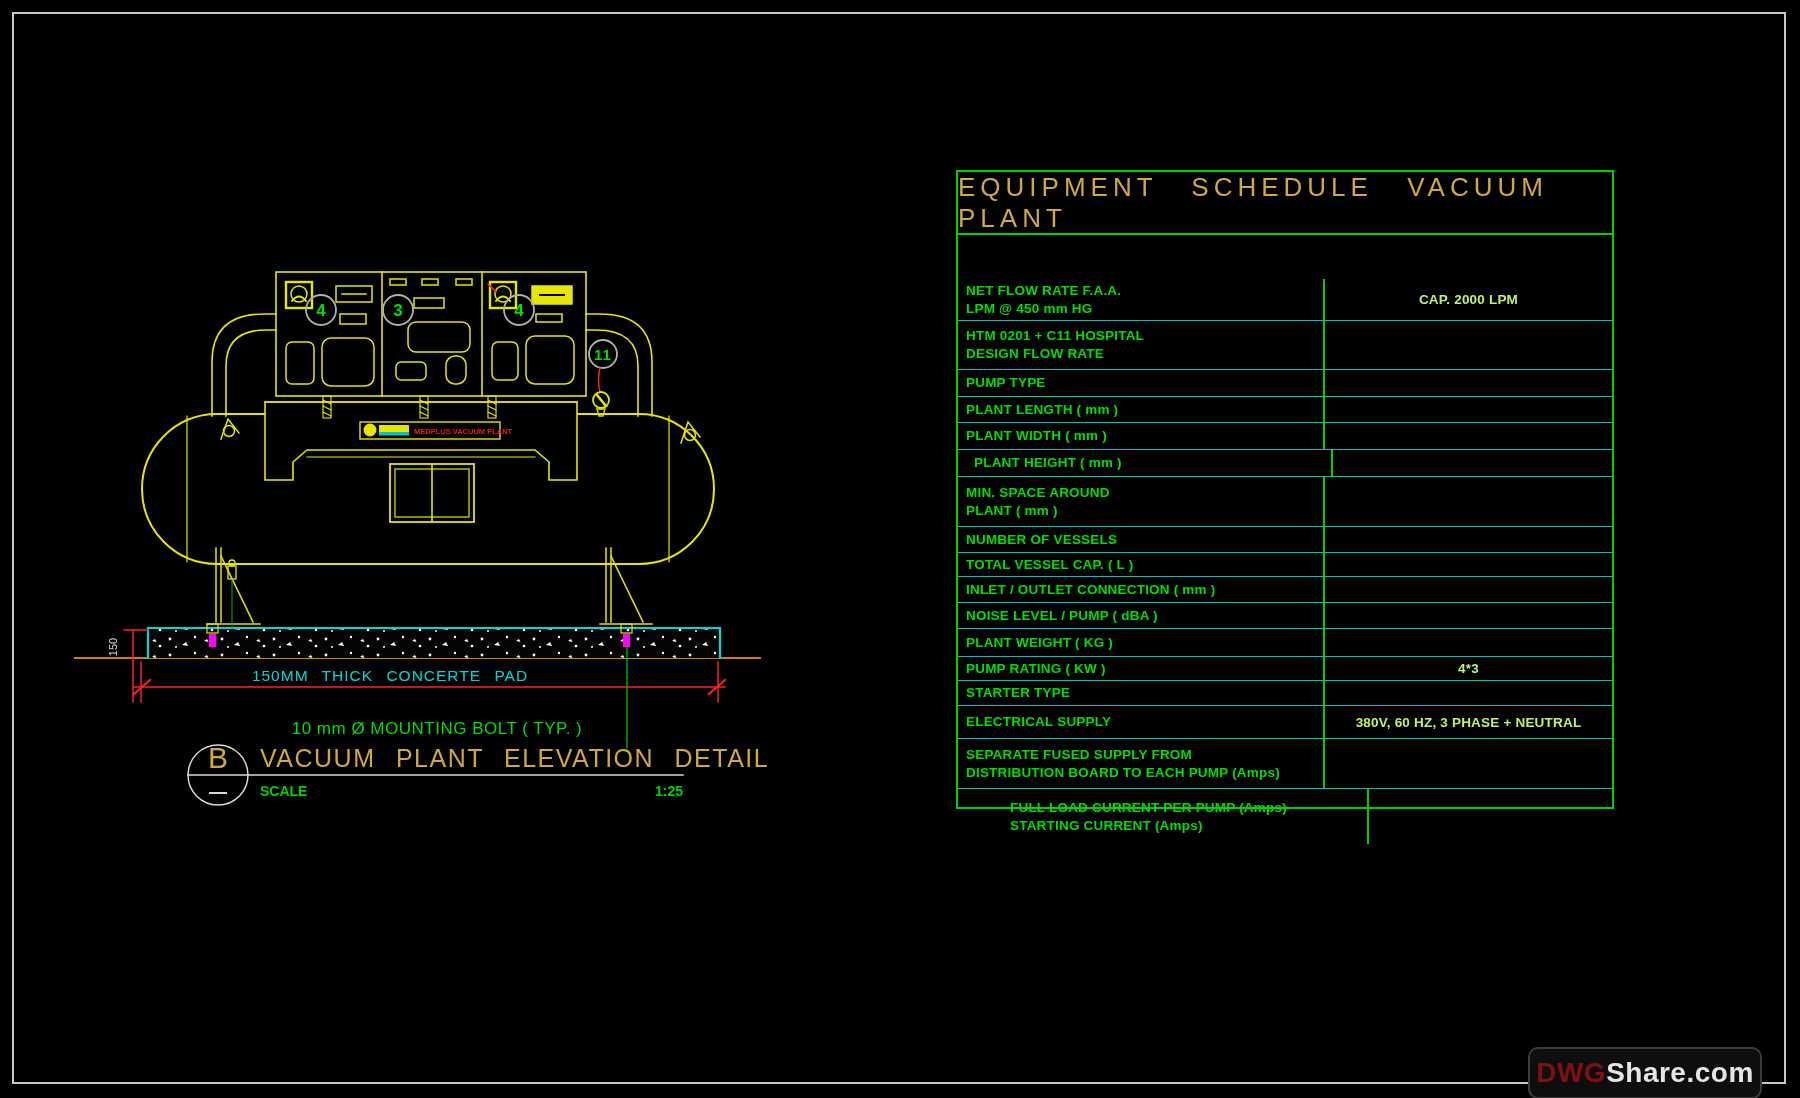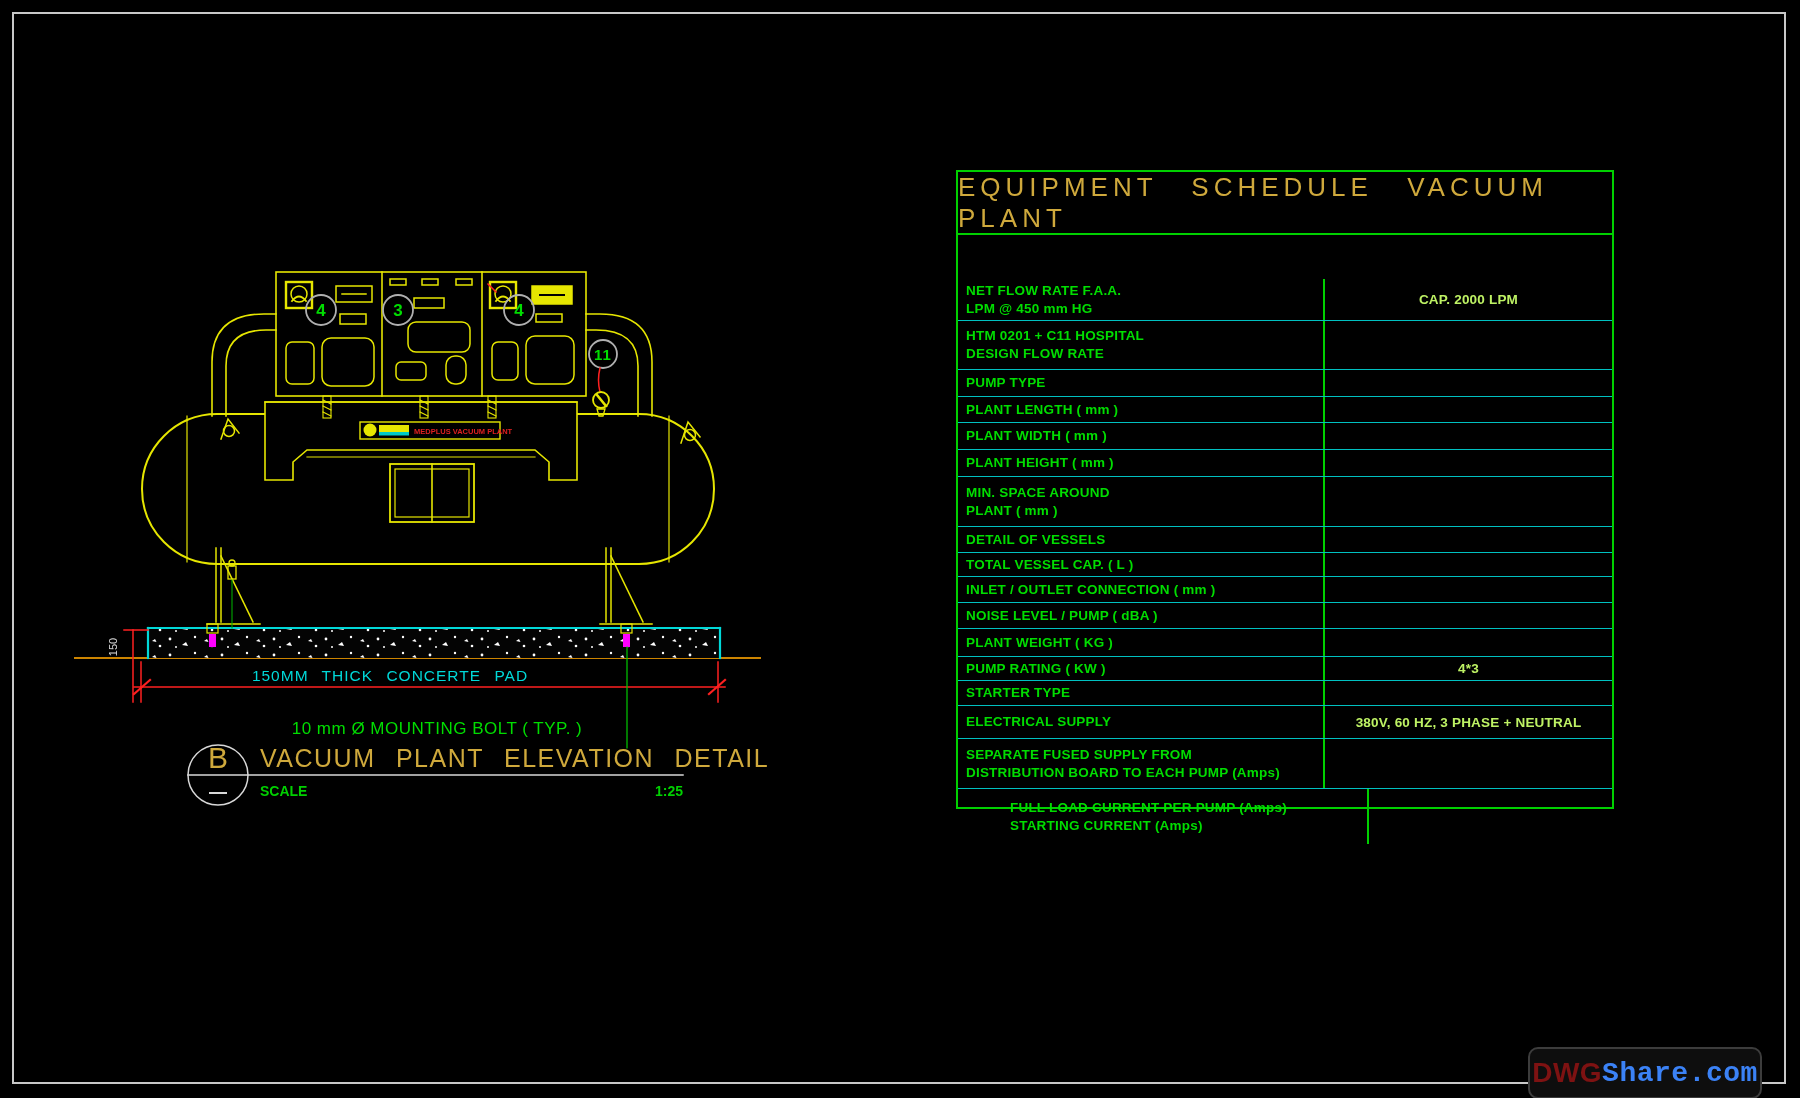"PLANT HEIGHT ( mm )" div.eq-row { padding-left: none -> 8px }
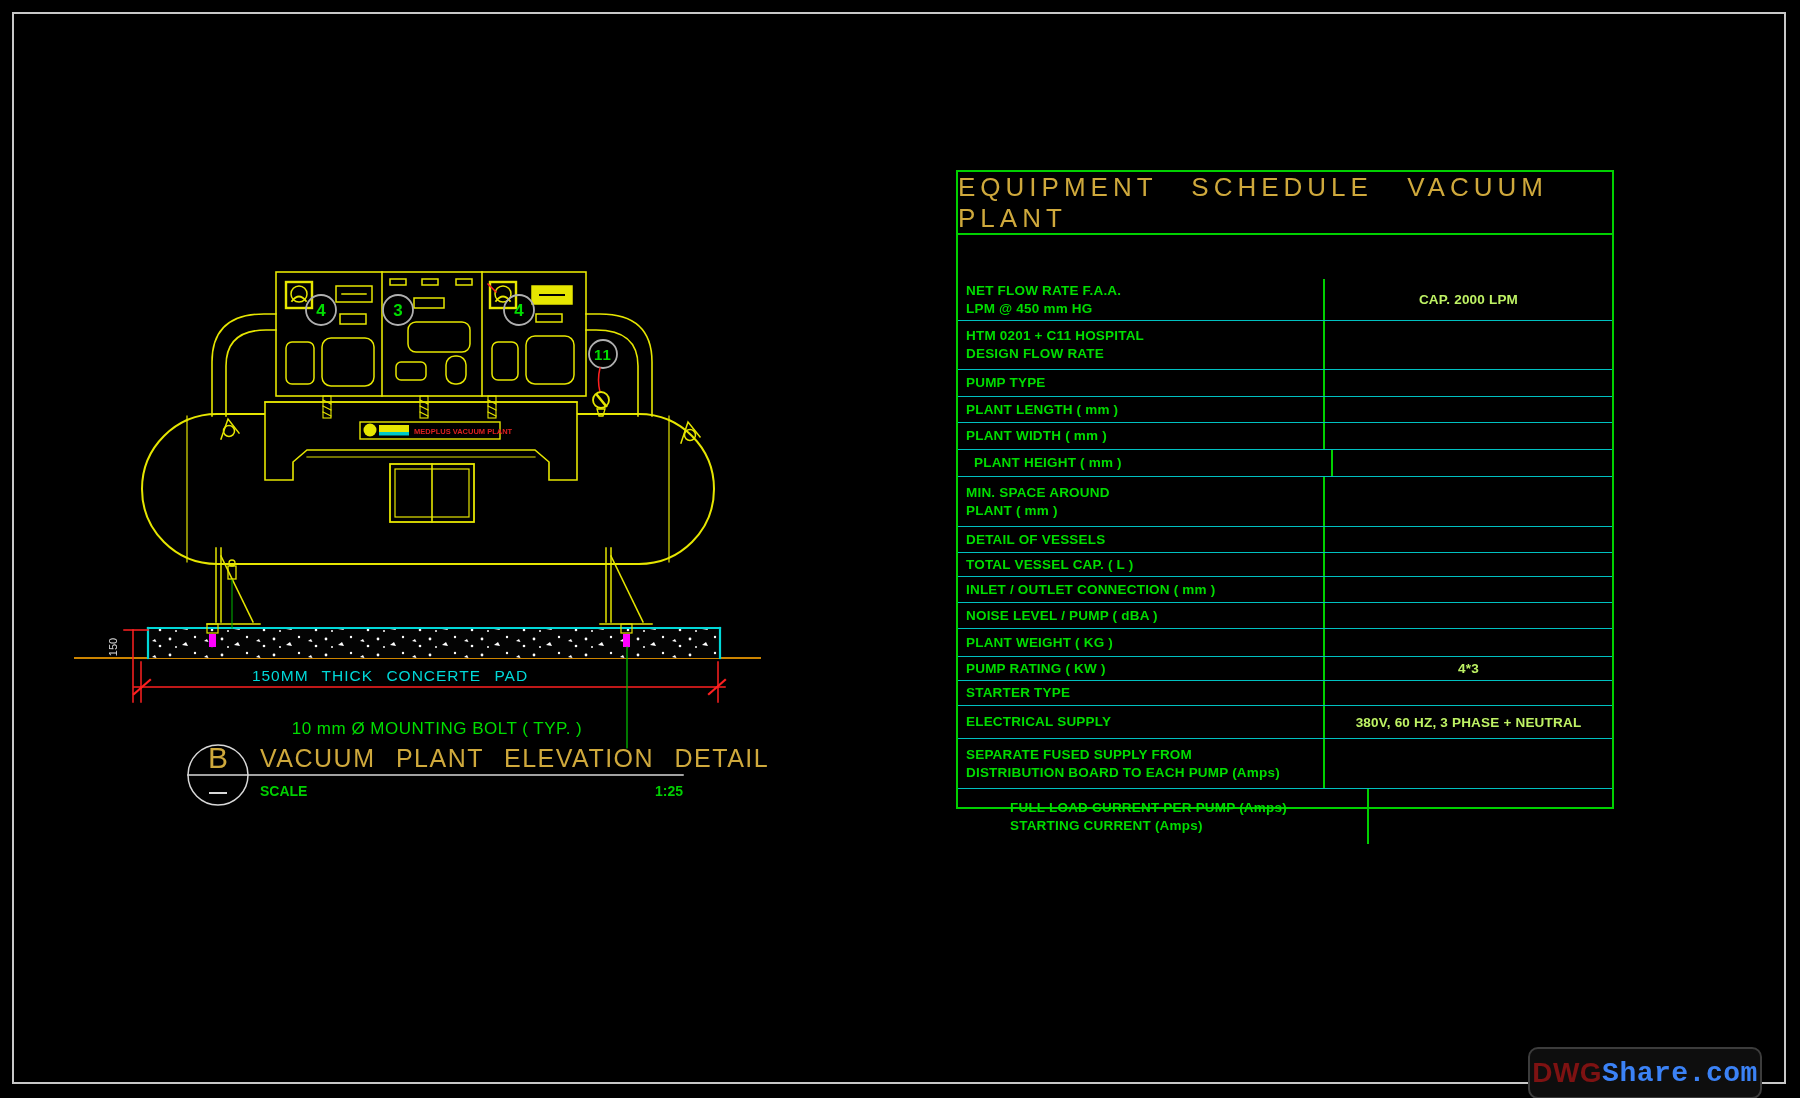"DETAIL OF VESSELS" div.eq-cell-label { text: DETAIL -> NUMBER }
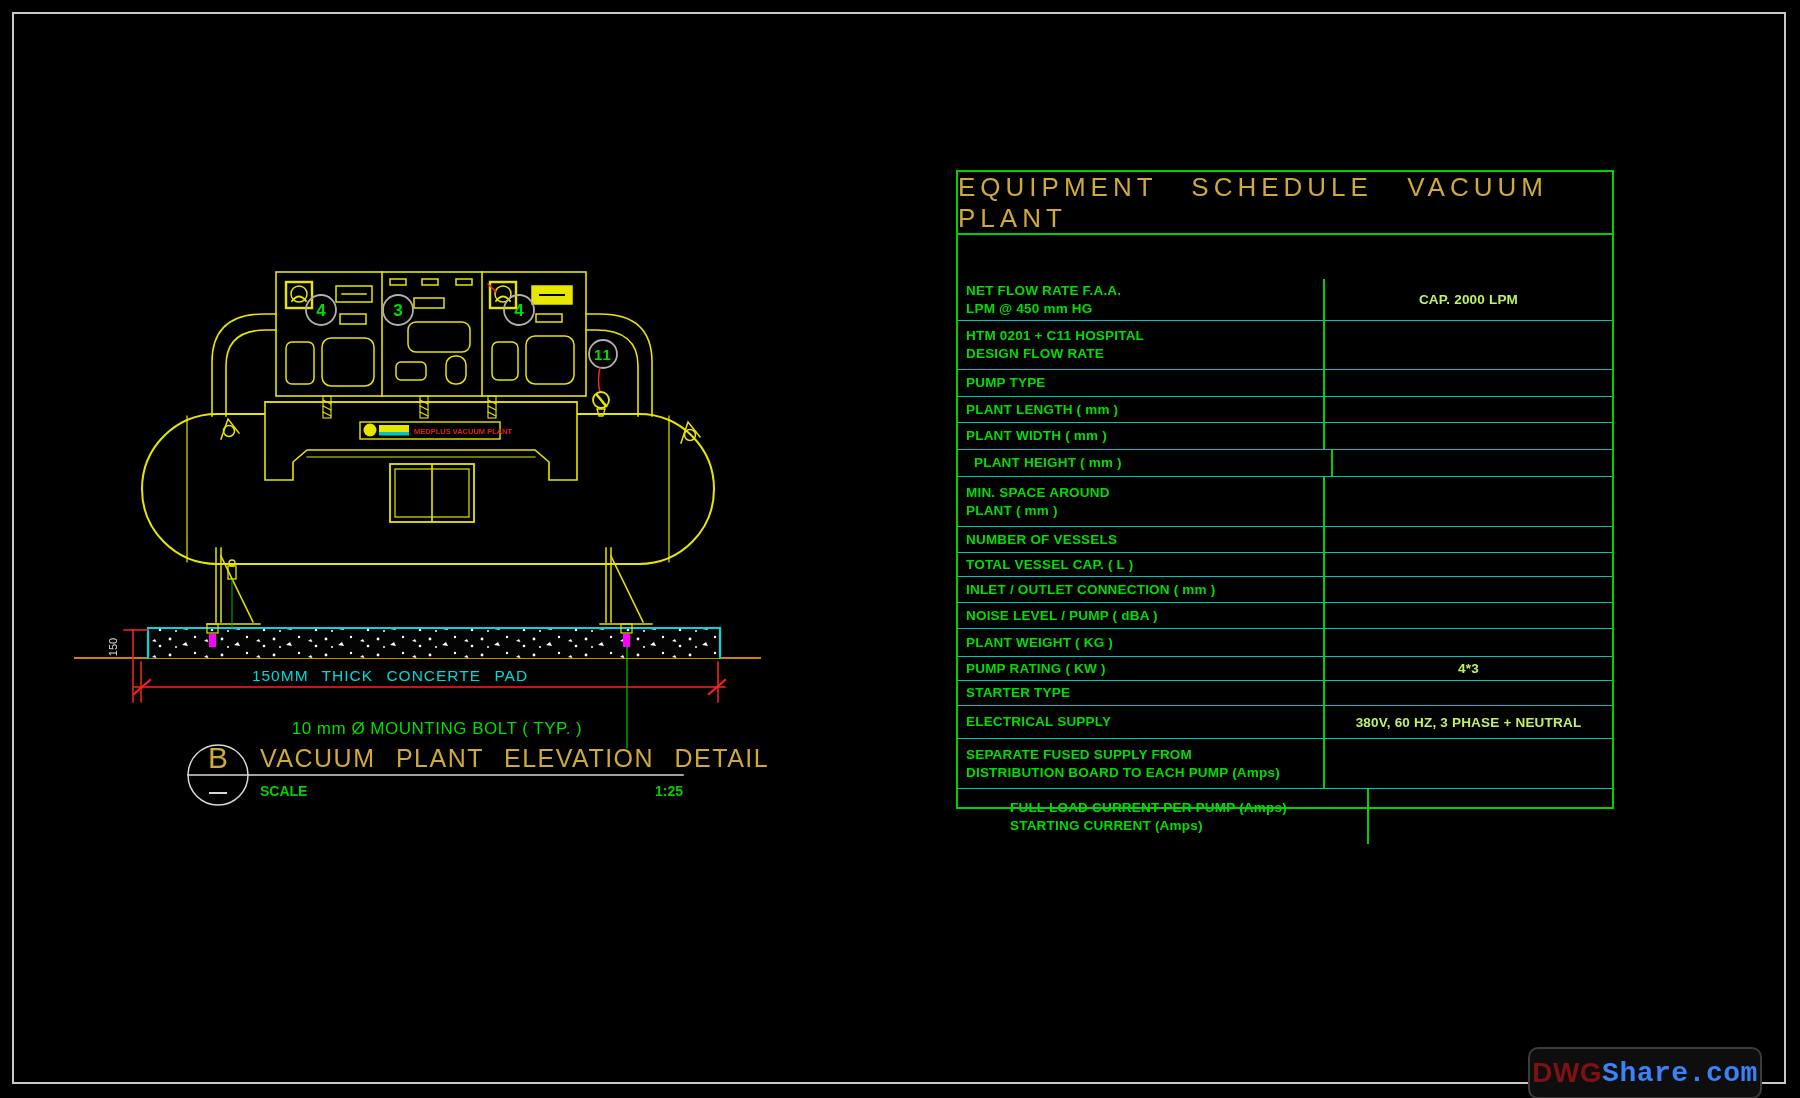"Share.com" .wm-rest { color: #3b82f6 -> #e5e5e5; font-family: Liberation Mono, monospace -> none }
